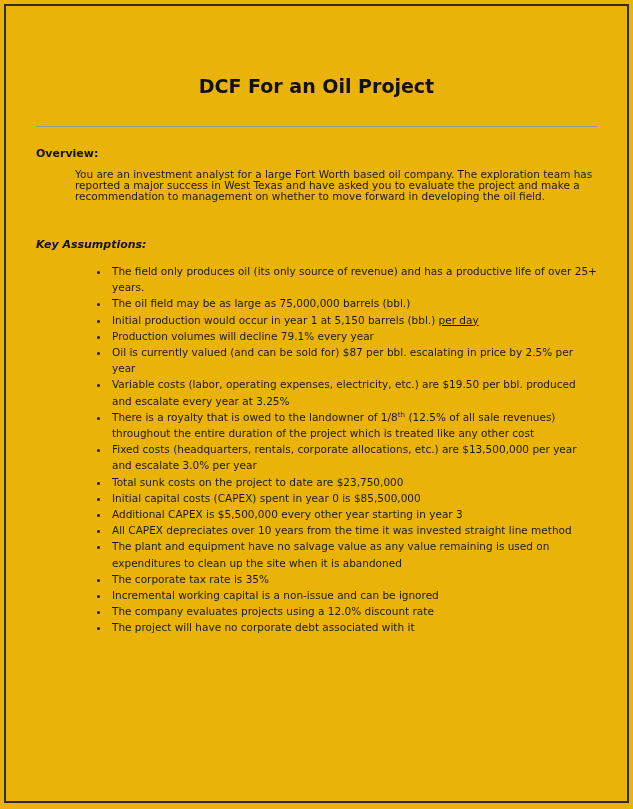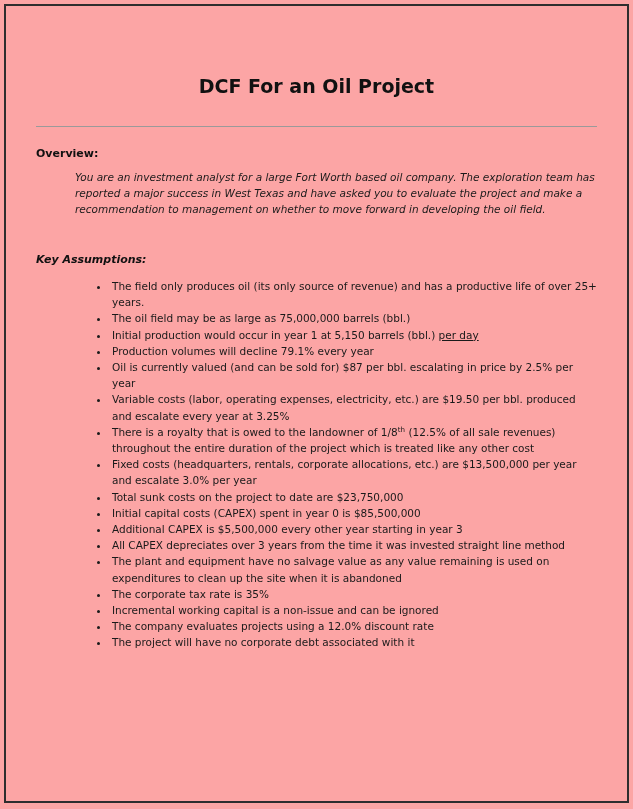"DCF For an Oil Project" .page { background: #fca5a5 -> #eab308 }
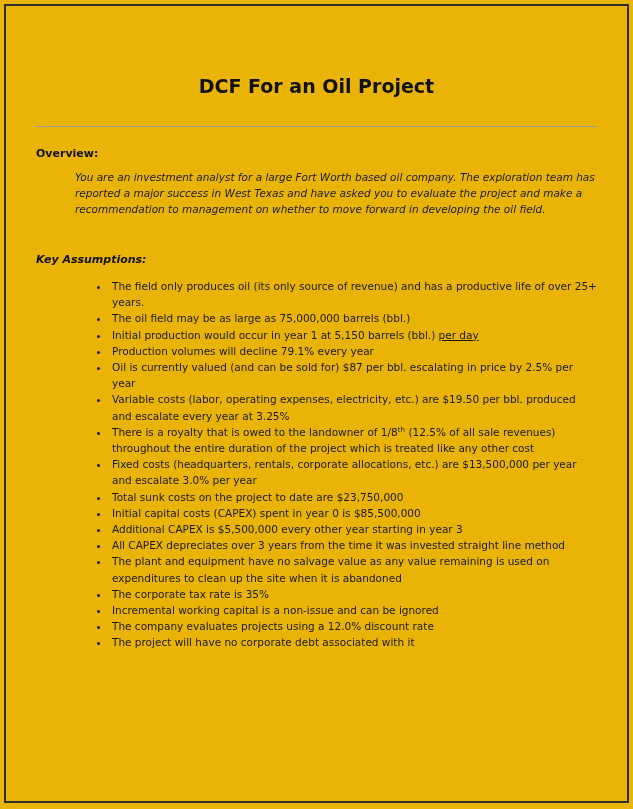"You are an investment analyst" .overview-body { font-style: italic -> none; line-height: 16px -> 11px }
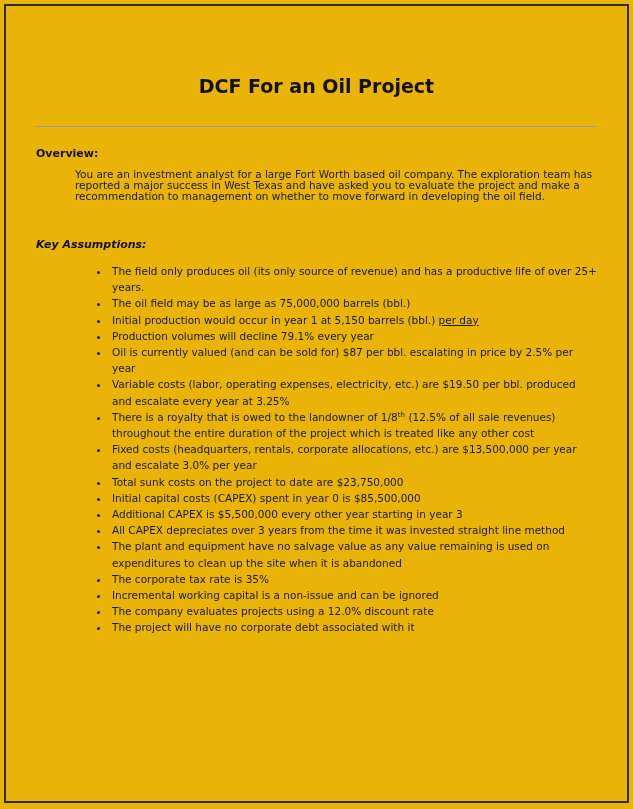"All CAPEX depreciates over 3" li { text: 3 -> 10 }
